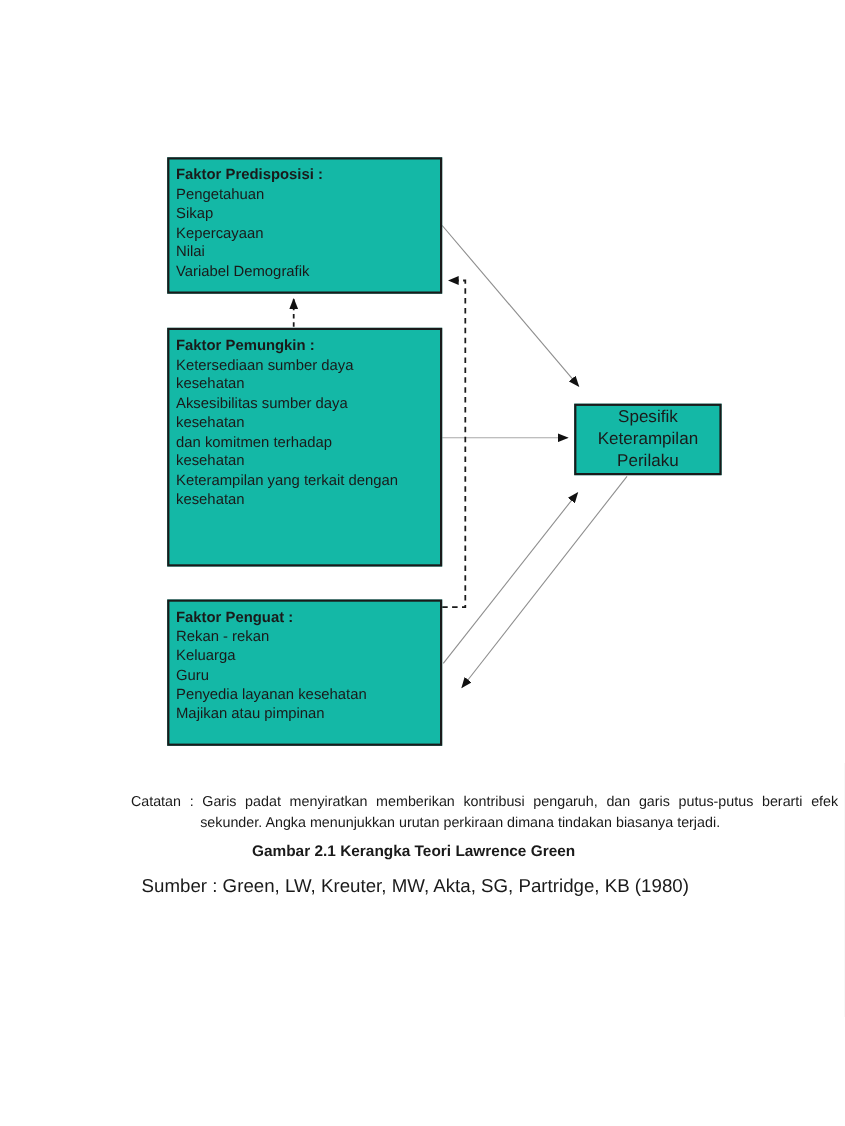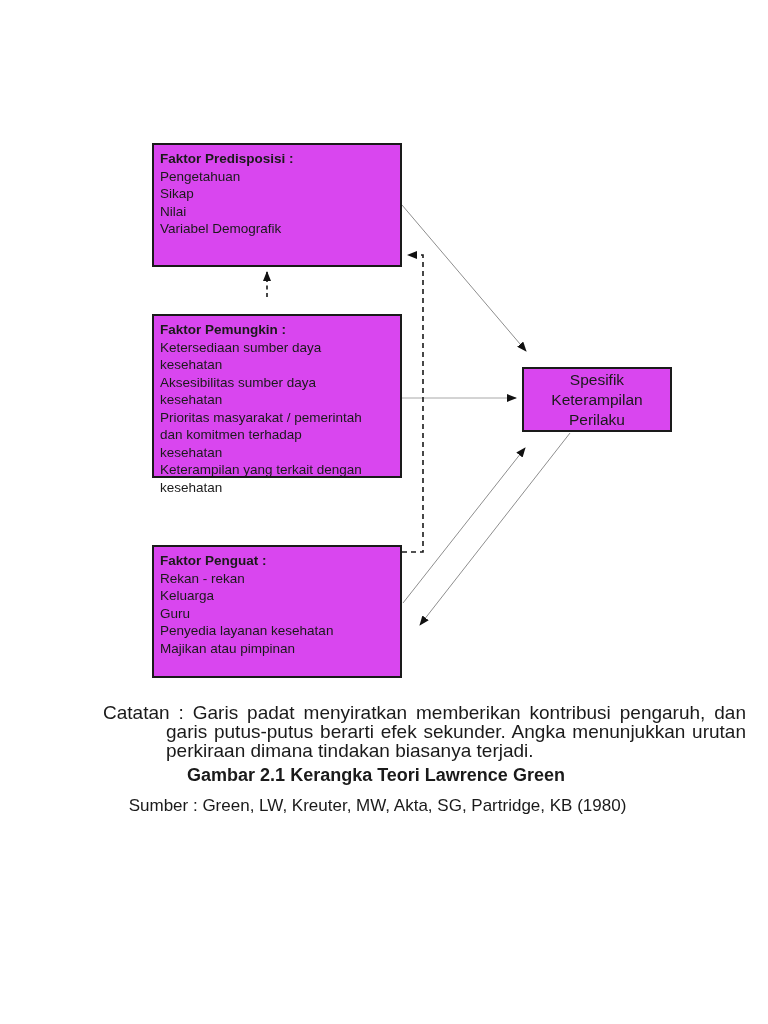"Faktor Predisposisi :" .box { background: #d946ef -> #14b8a6 }
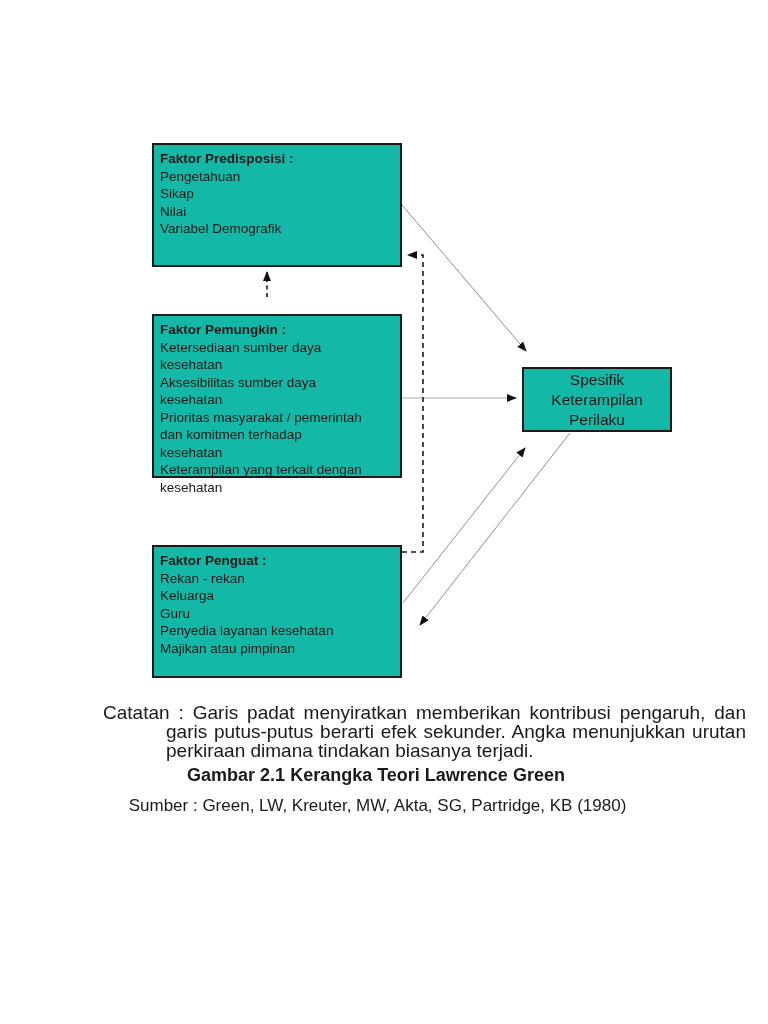"Kepercayaan" div.line { html: none -> <div>Kepercayaan</div> }
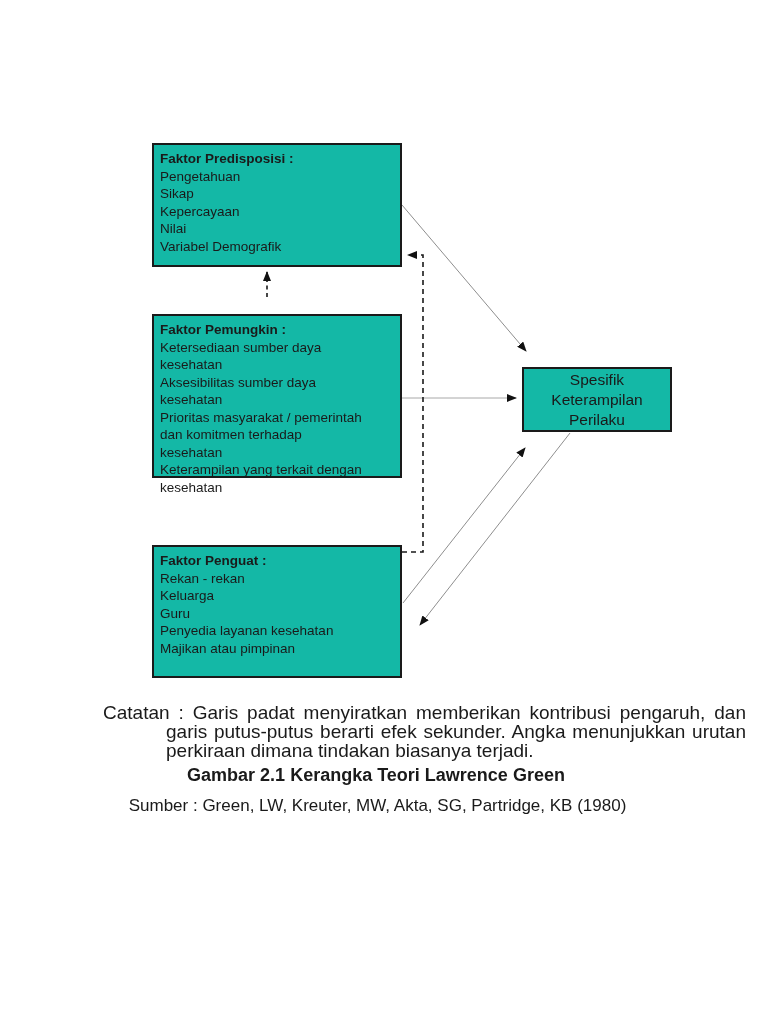"Faktor Pemungkin :" #box-pemungkin { height: 164px -> 217px; top: 314px -> 298px }
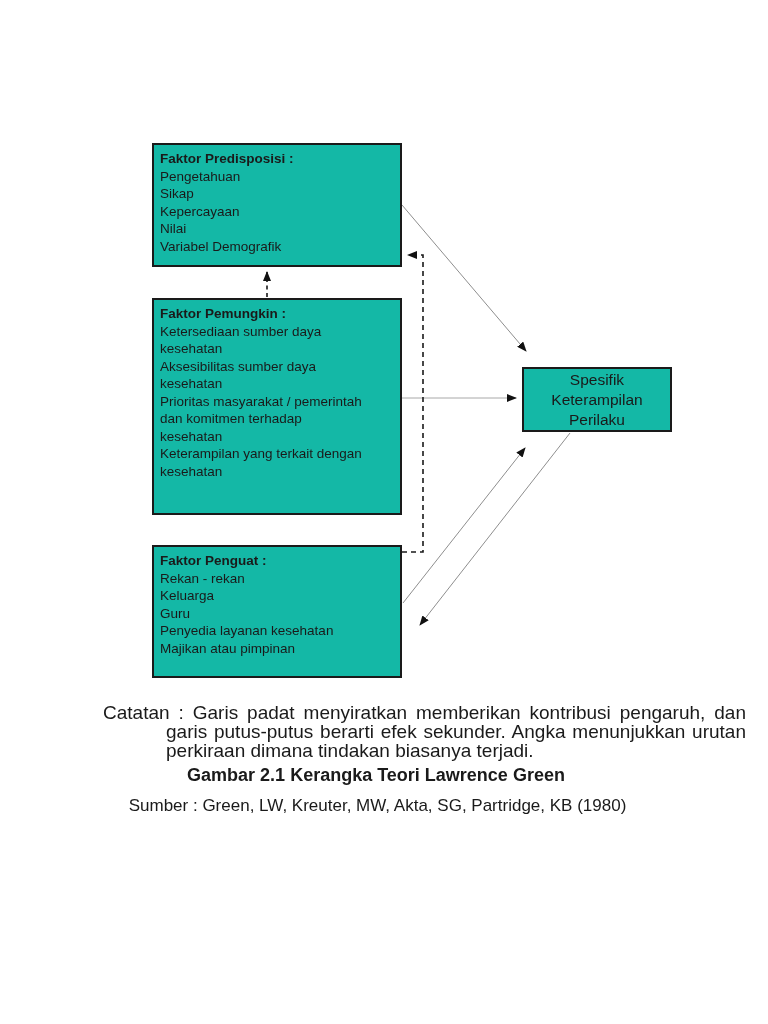"Spesifik" #box-spesifik { width: 150px -> 134px }
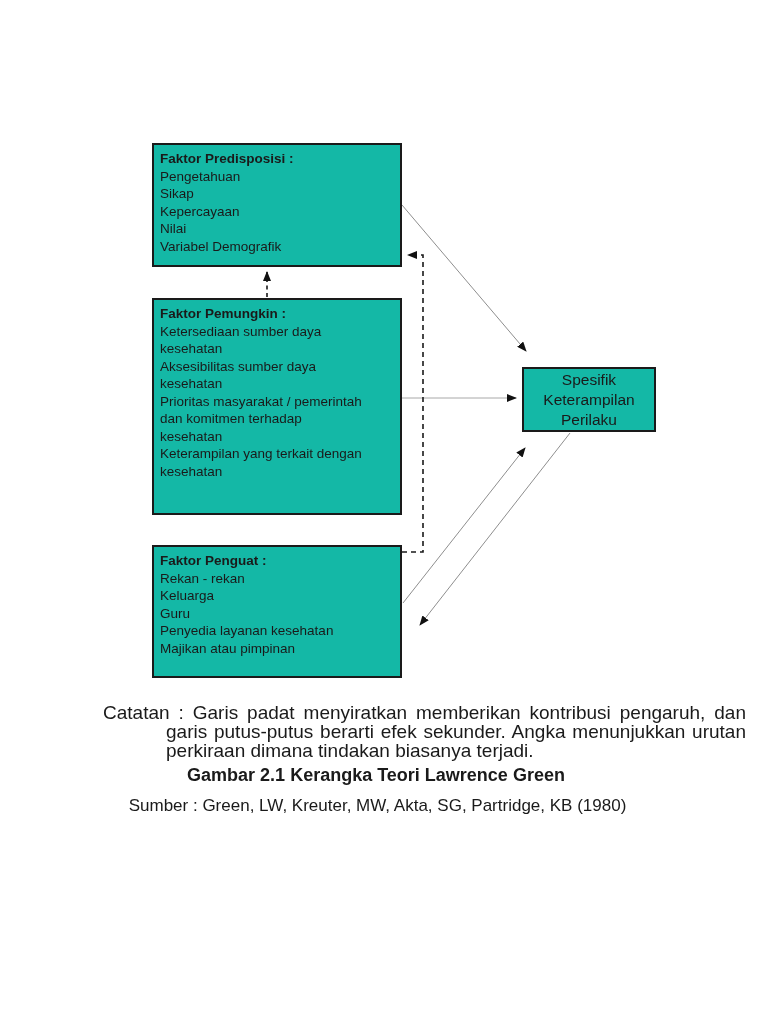"Prioritas masyarakat / pemerintah" div.line { html: <div>Prioritas masyarakat / pemerintah</div> -> none }
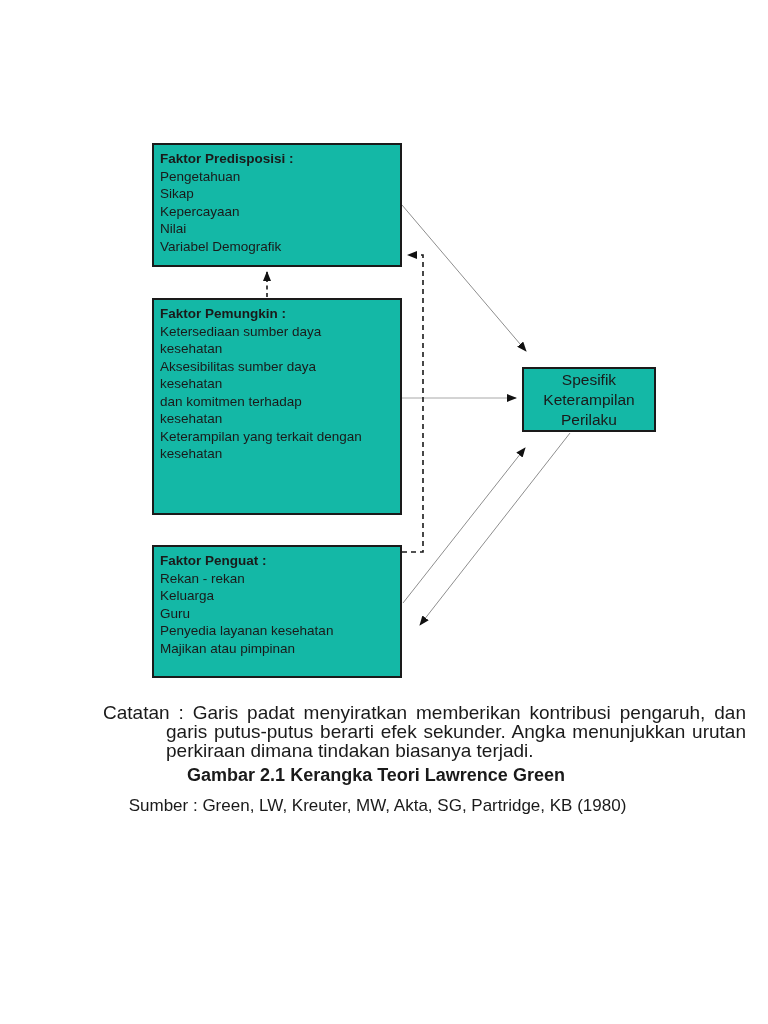"Catatan : Garis padat menyiratkan" .note { font-size: 19px -> 13px; margin: 0 -> 16px }
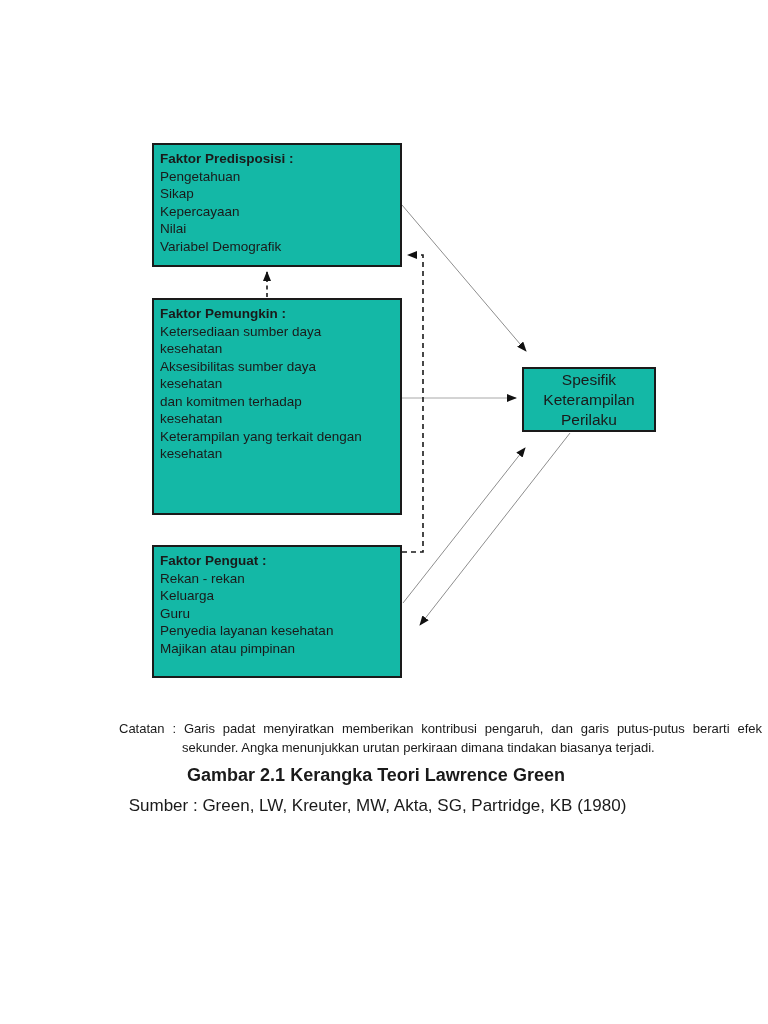"Gambar 2.1 Kerangka Teori Lawrence" .caption { font-size: 18px -> 14px }
